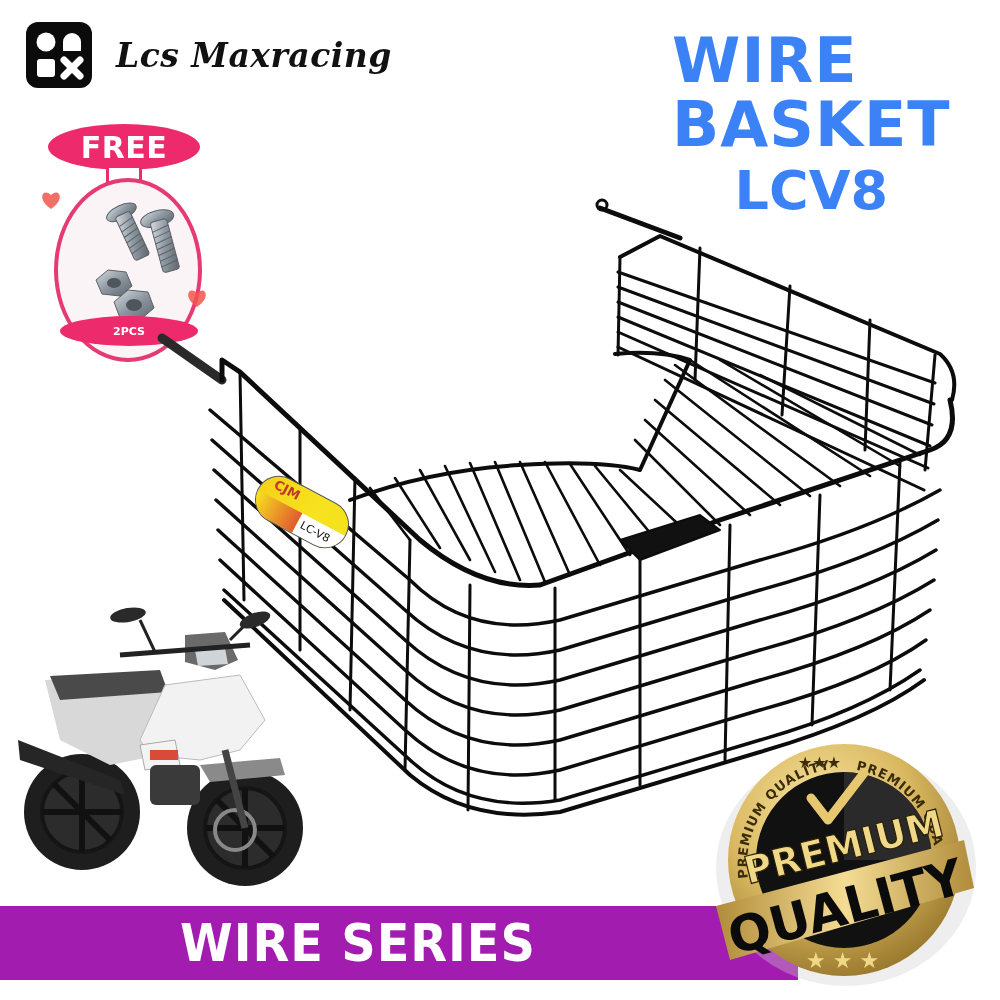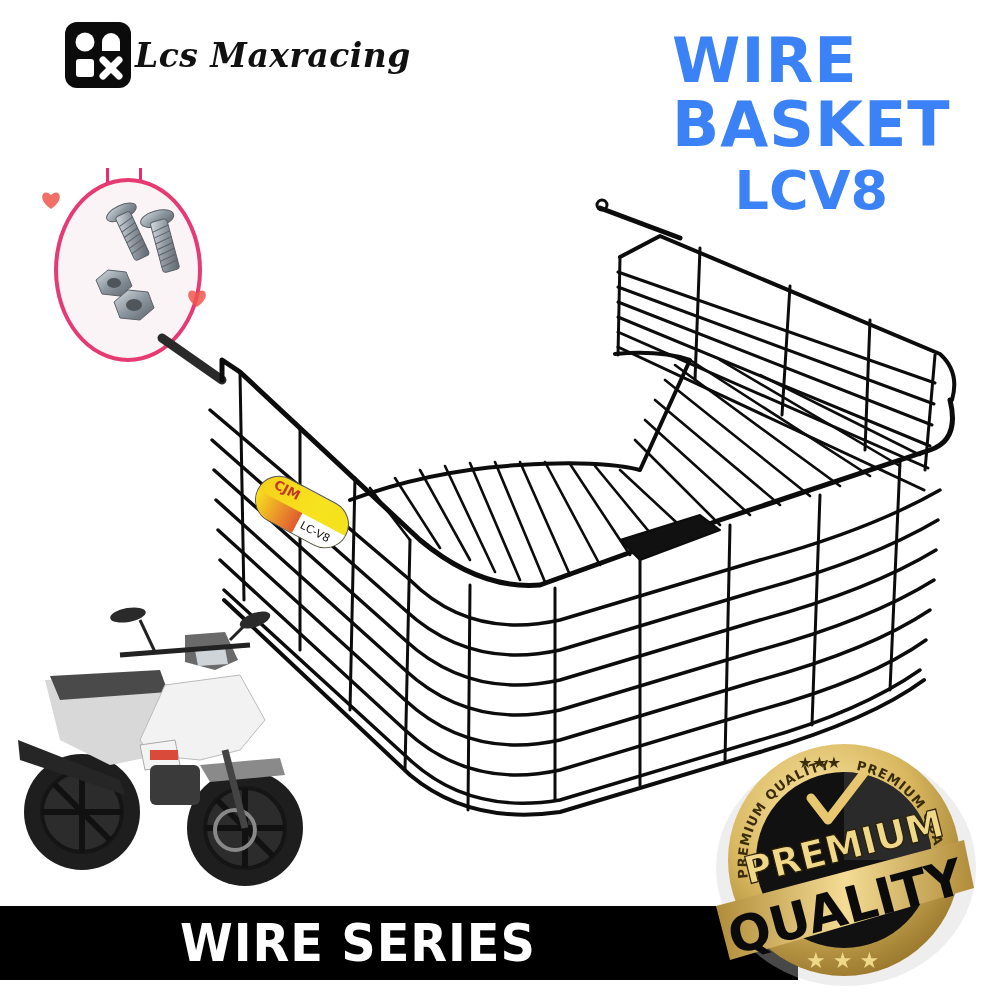"Lcs Maxracing" .brand { gap: 4px -> 24px; margin-left: 39px -> none }
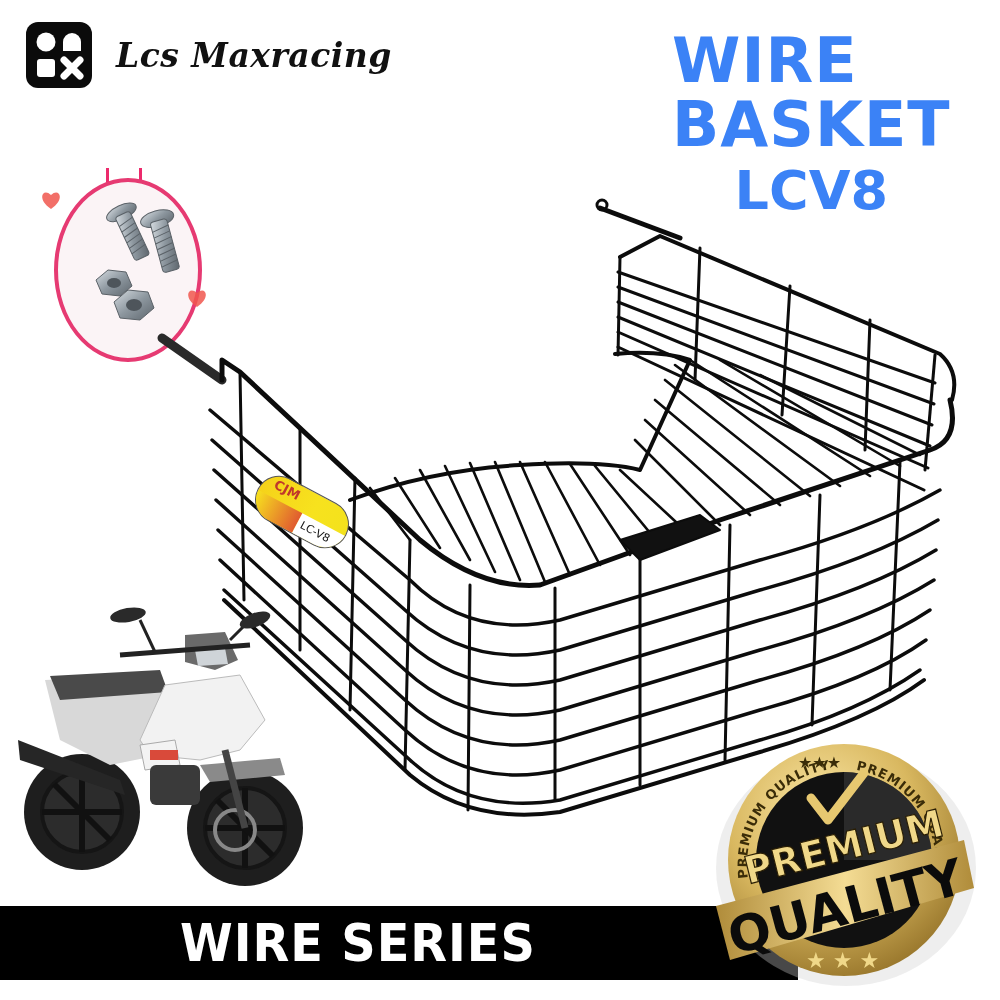"FREE" div.free-pill { html: none -> <div>FREE</div> }
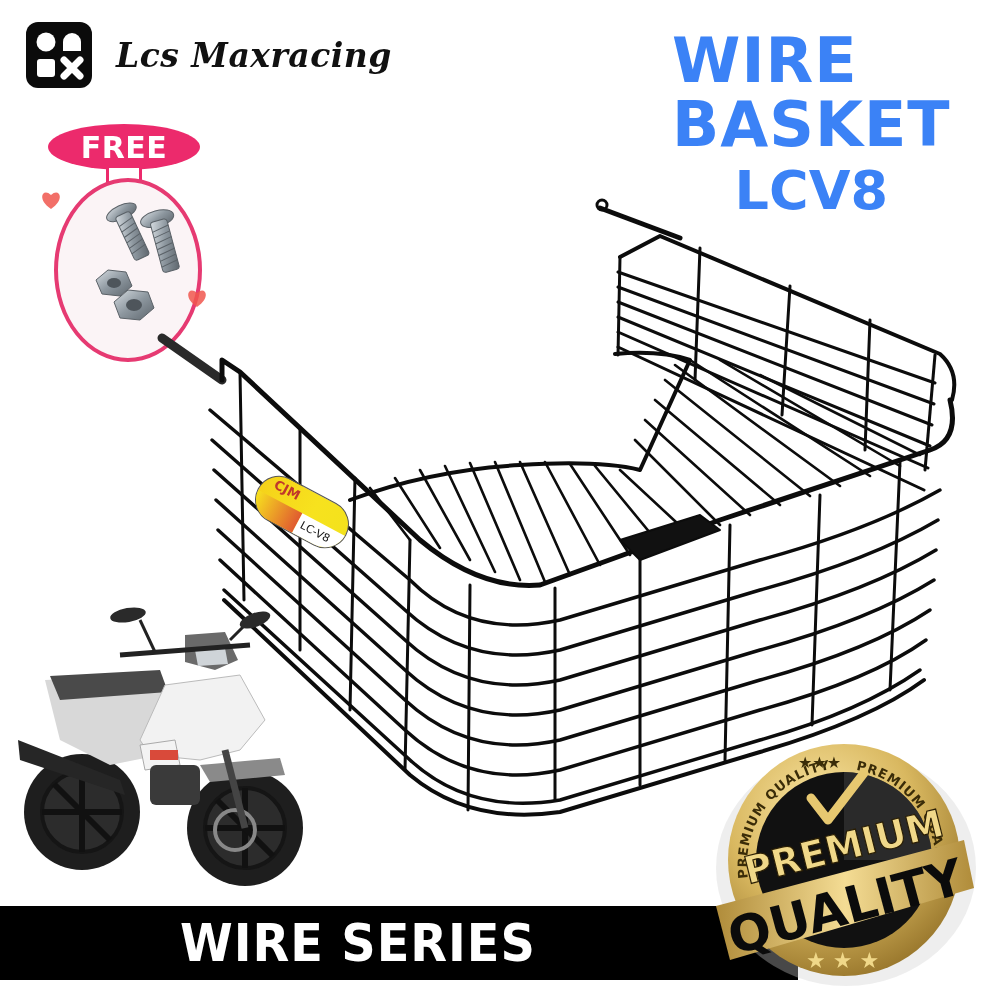"2PCS" div.free-pcs { html: none -> <div>2PCS</div> }
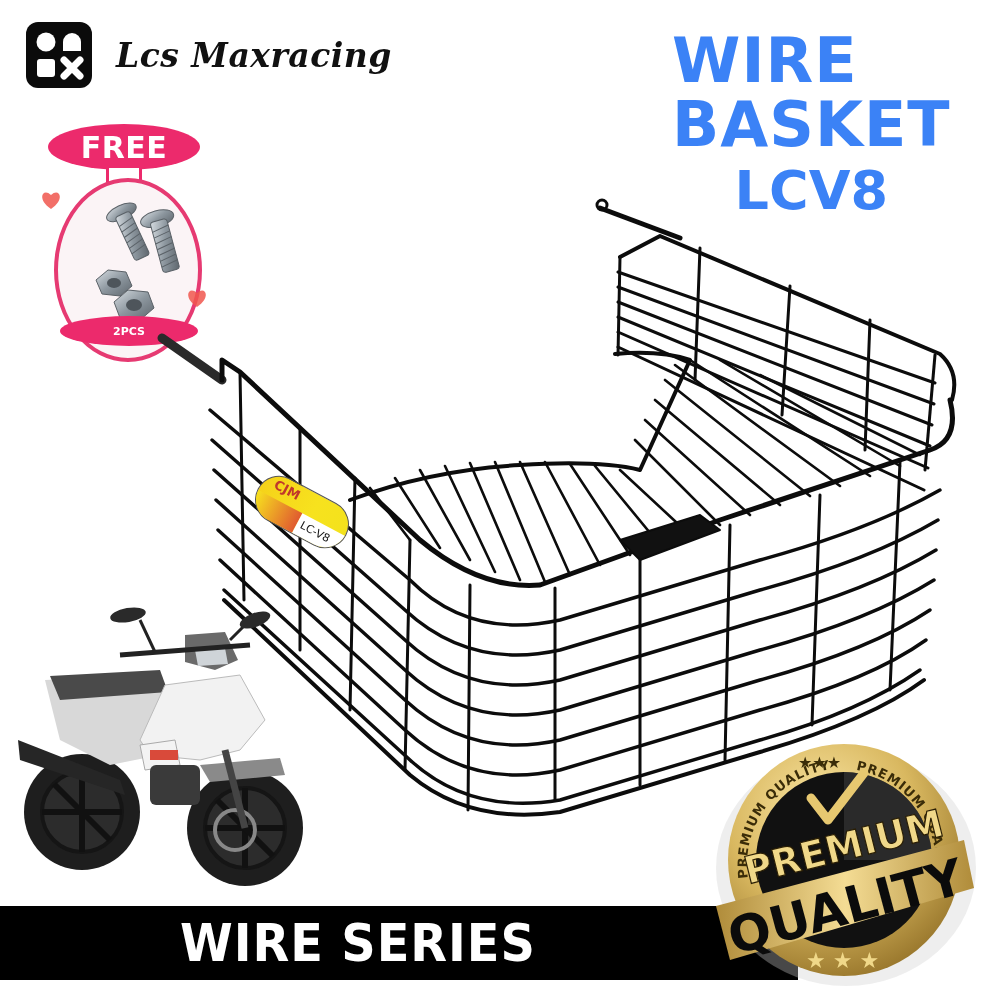"WIRE SERIES" .series-bar { background: #000000 -> #a21caf }
